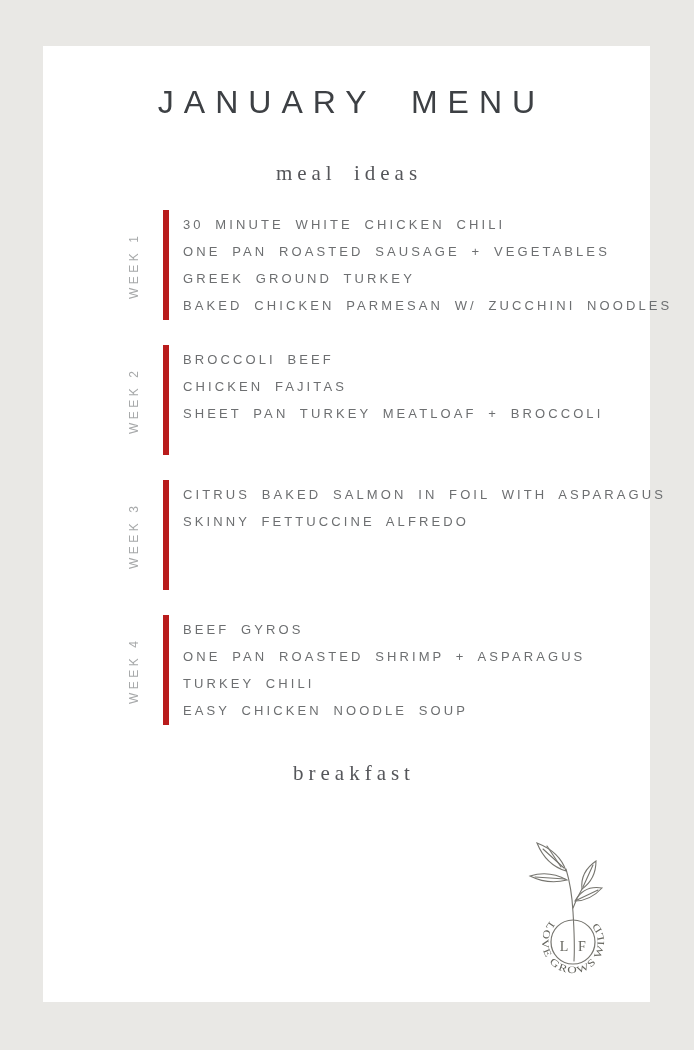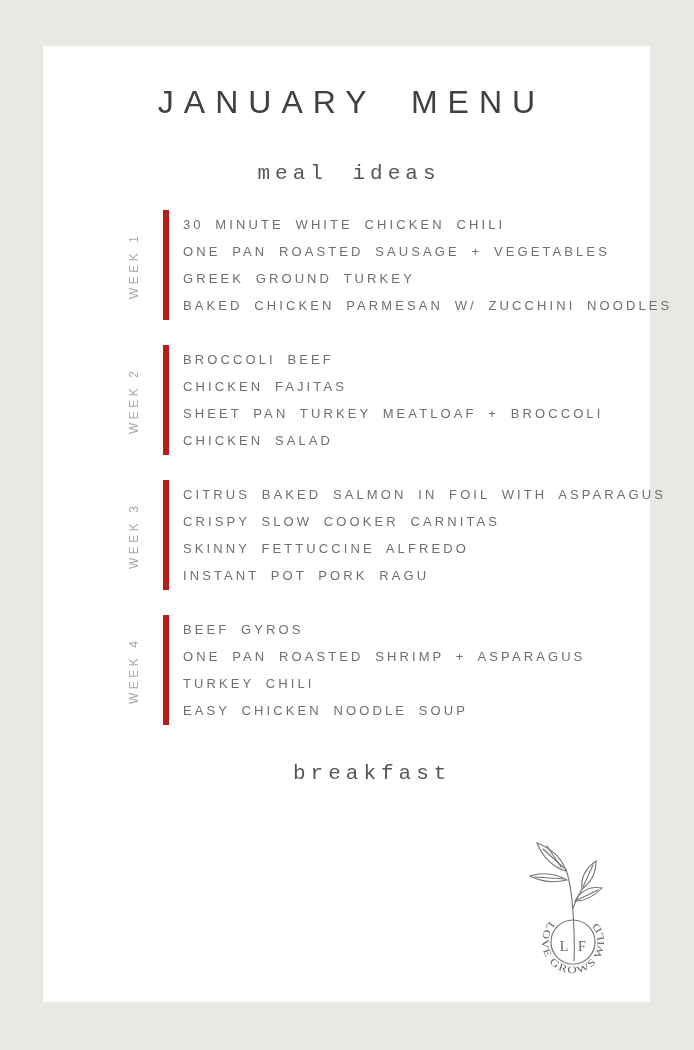"meal ideas" h2.serif-heading { font-family: Liberation Mono, monospace -> Liberation Serif, serif }
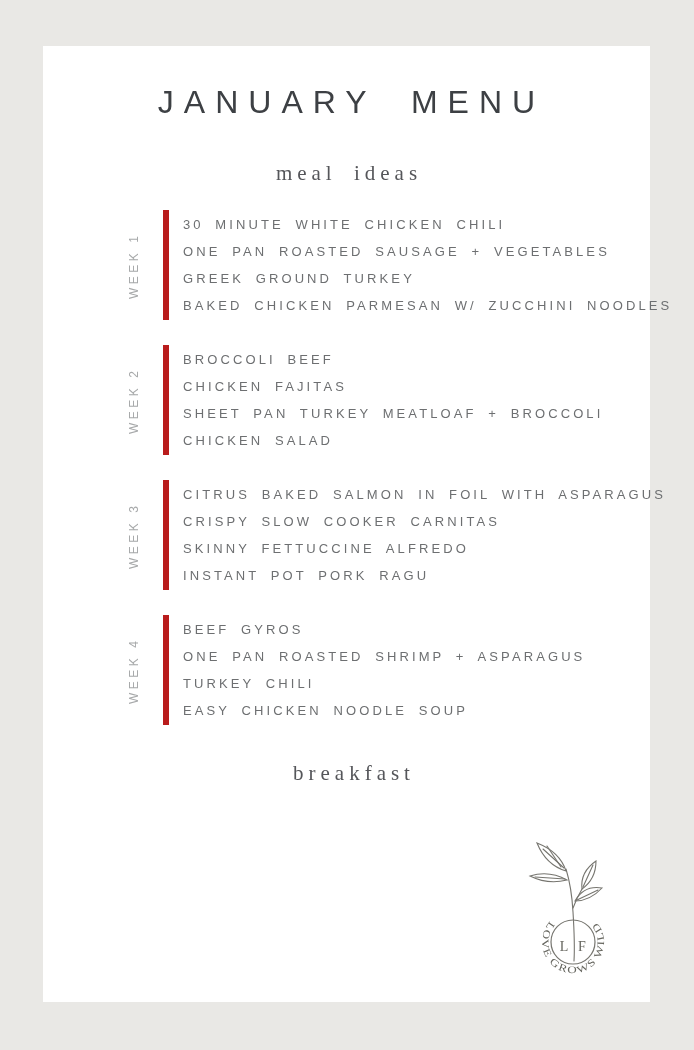"CHICKEN SALAD" li { html: <li>CHICKEN SALAD</li> -> none }
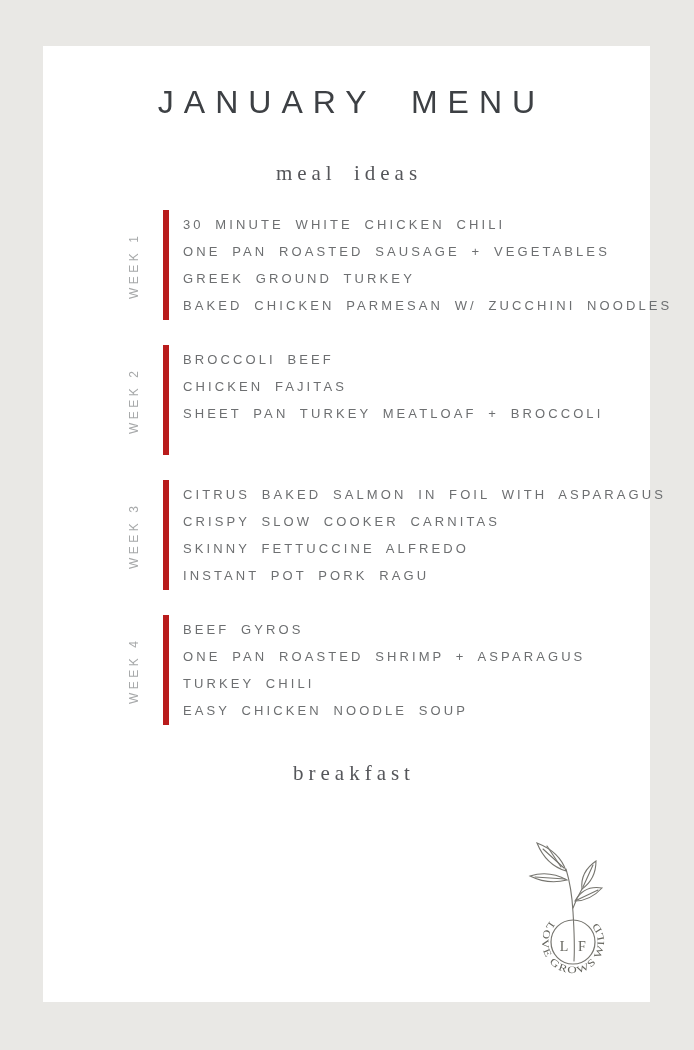"CRISPY SLOW COOKER CARNITAS" li { html: <li>CRISPY SLOW COOKER CARNITAS</li> -> none }
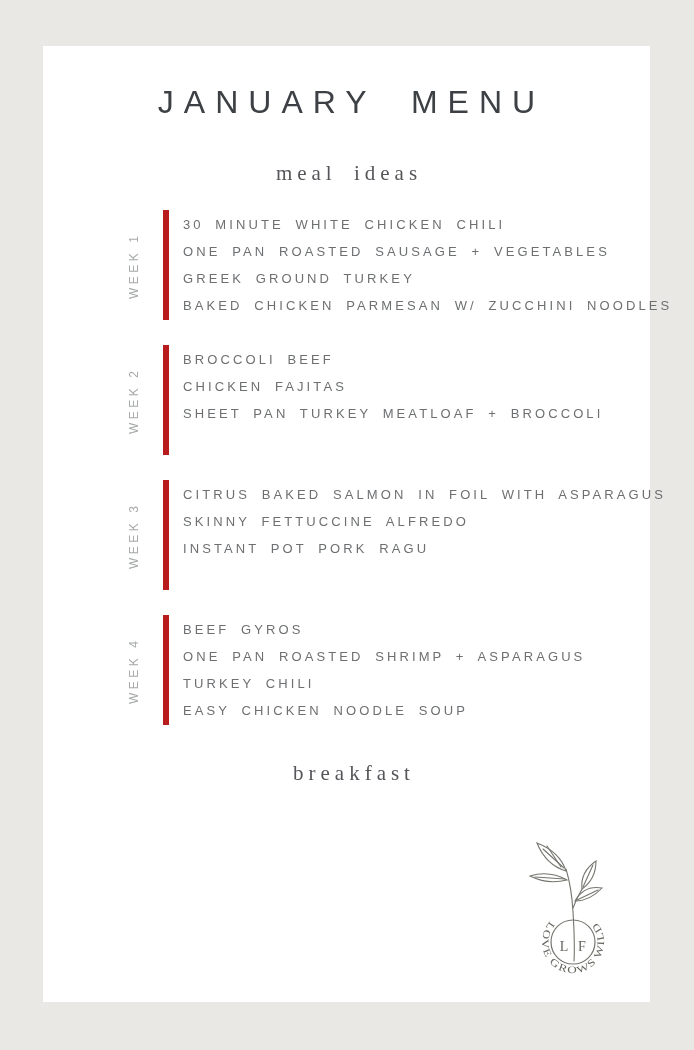"INSTANT POT PORK RAGU" li { html: <li>INSTANT POT PORK RAGU</li> -> none }
